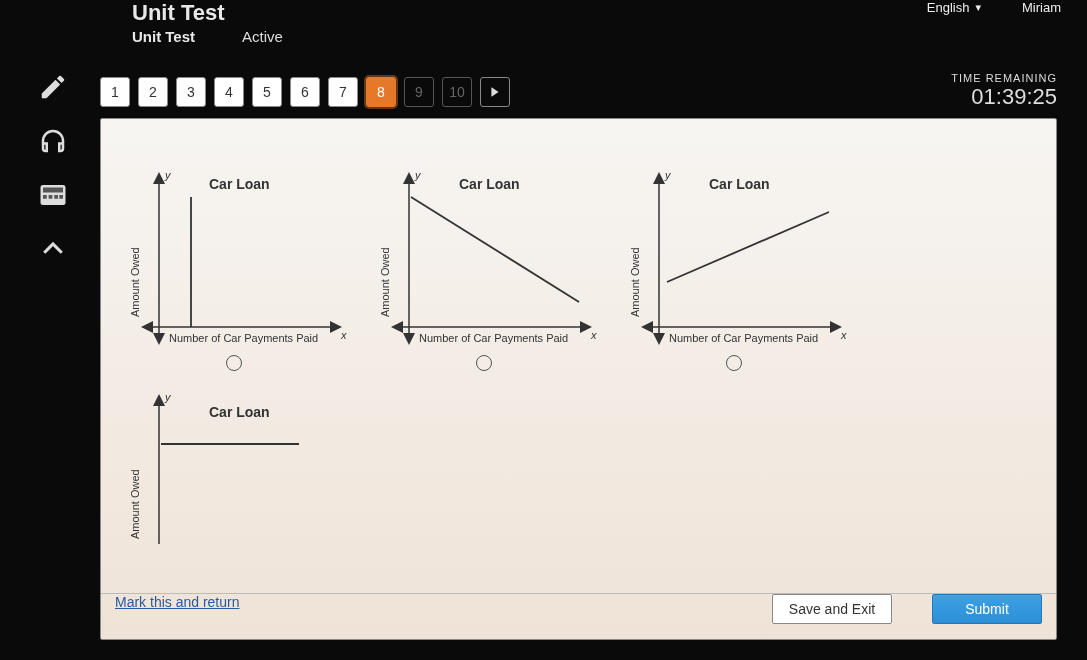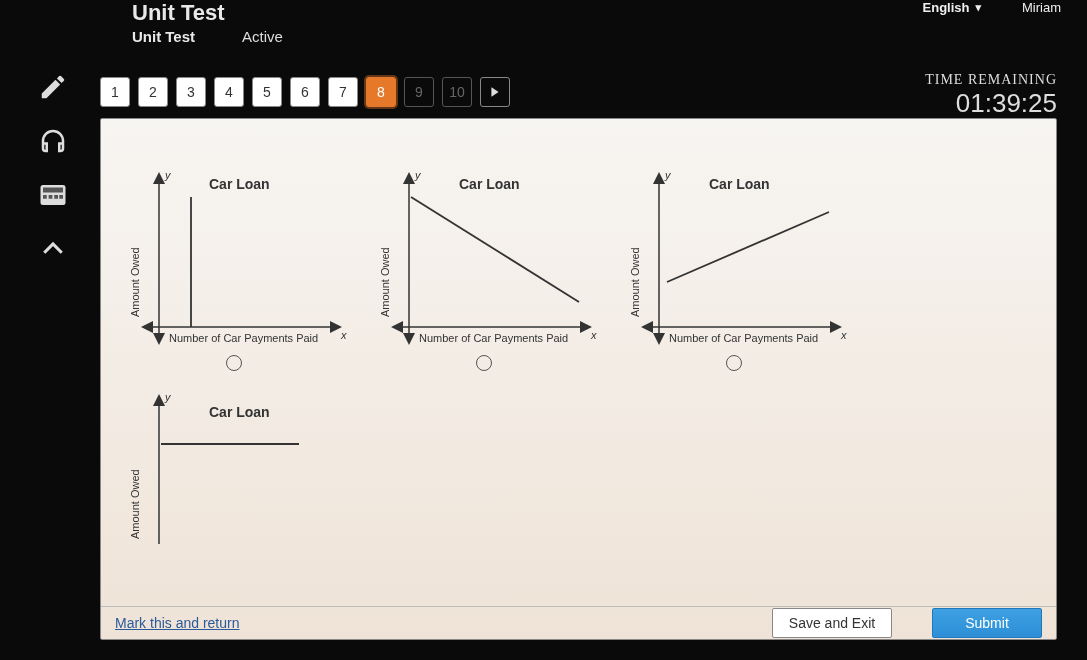"English" .lang { font-weight: bold -> none }
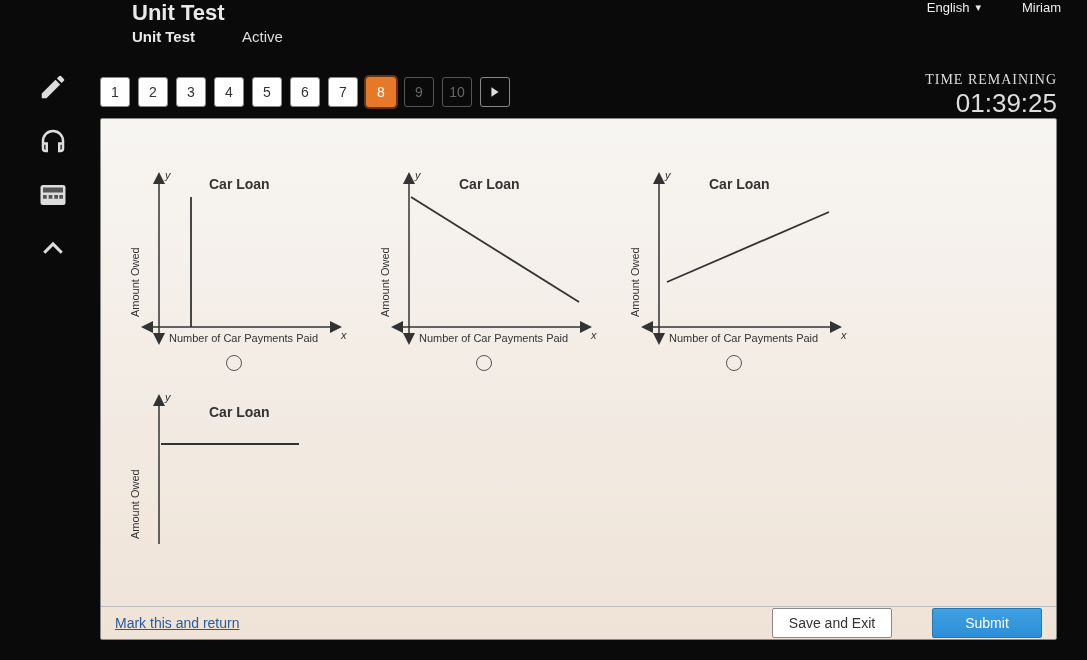"TIME REMAINING" .timer .lab { font-family: Liberation Serif, serif -> none; font-size: 14px -> 11px }
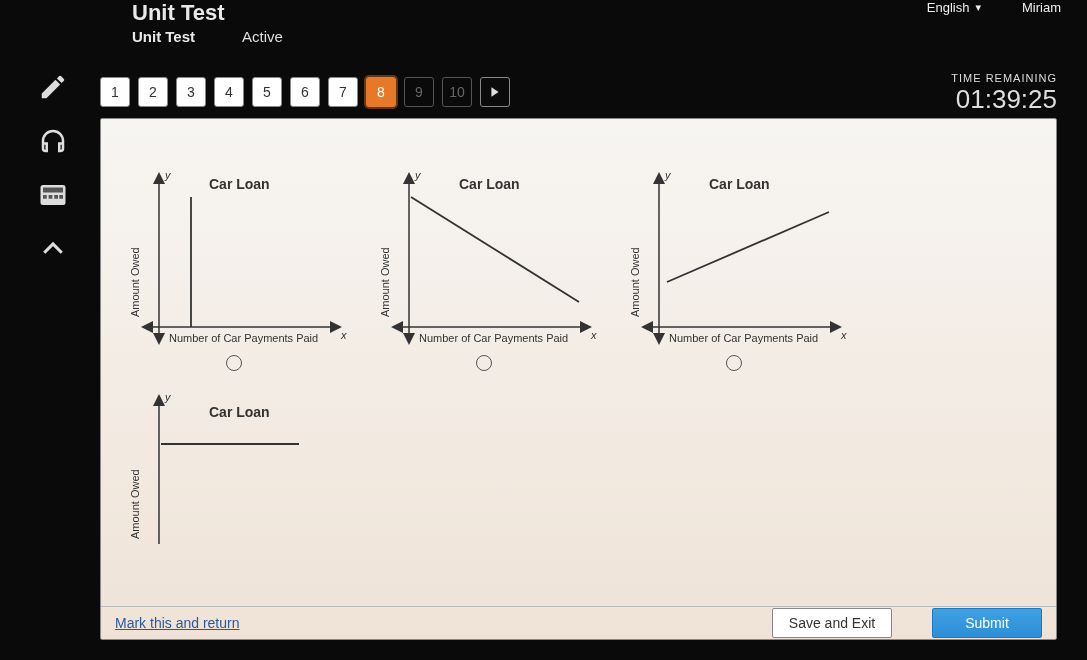"01:39:25" .timer .val { font-size: 26px -> 22px }
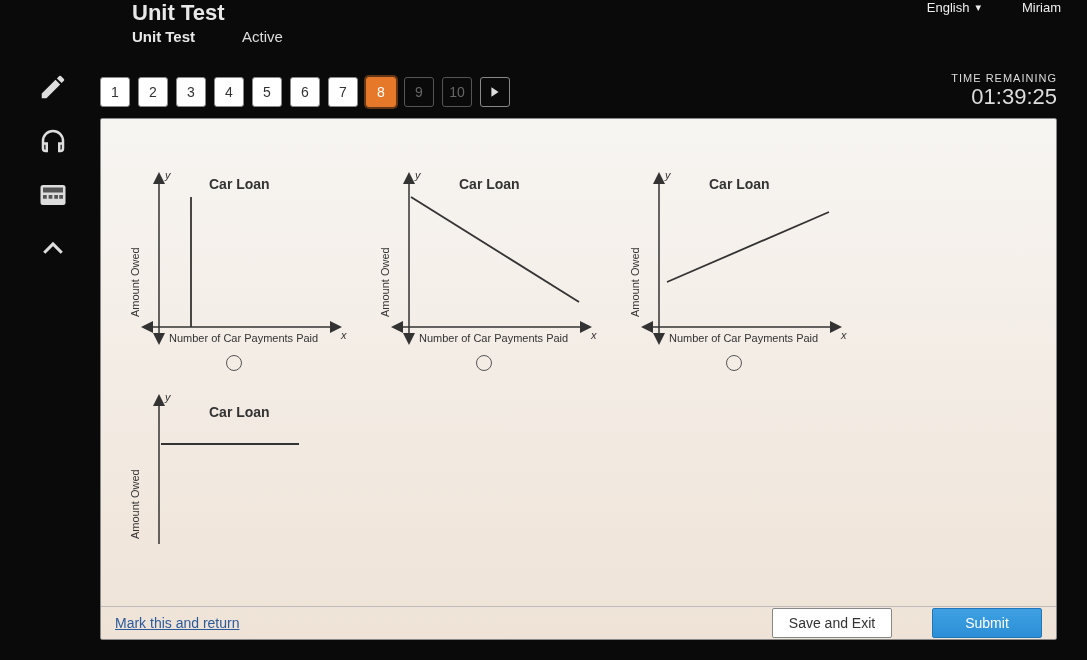"Mark this and return" .footer { align-items: center -> none; height: 33px -> 46px; padding: 10px 14px -> 0 14px }
